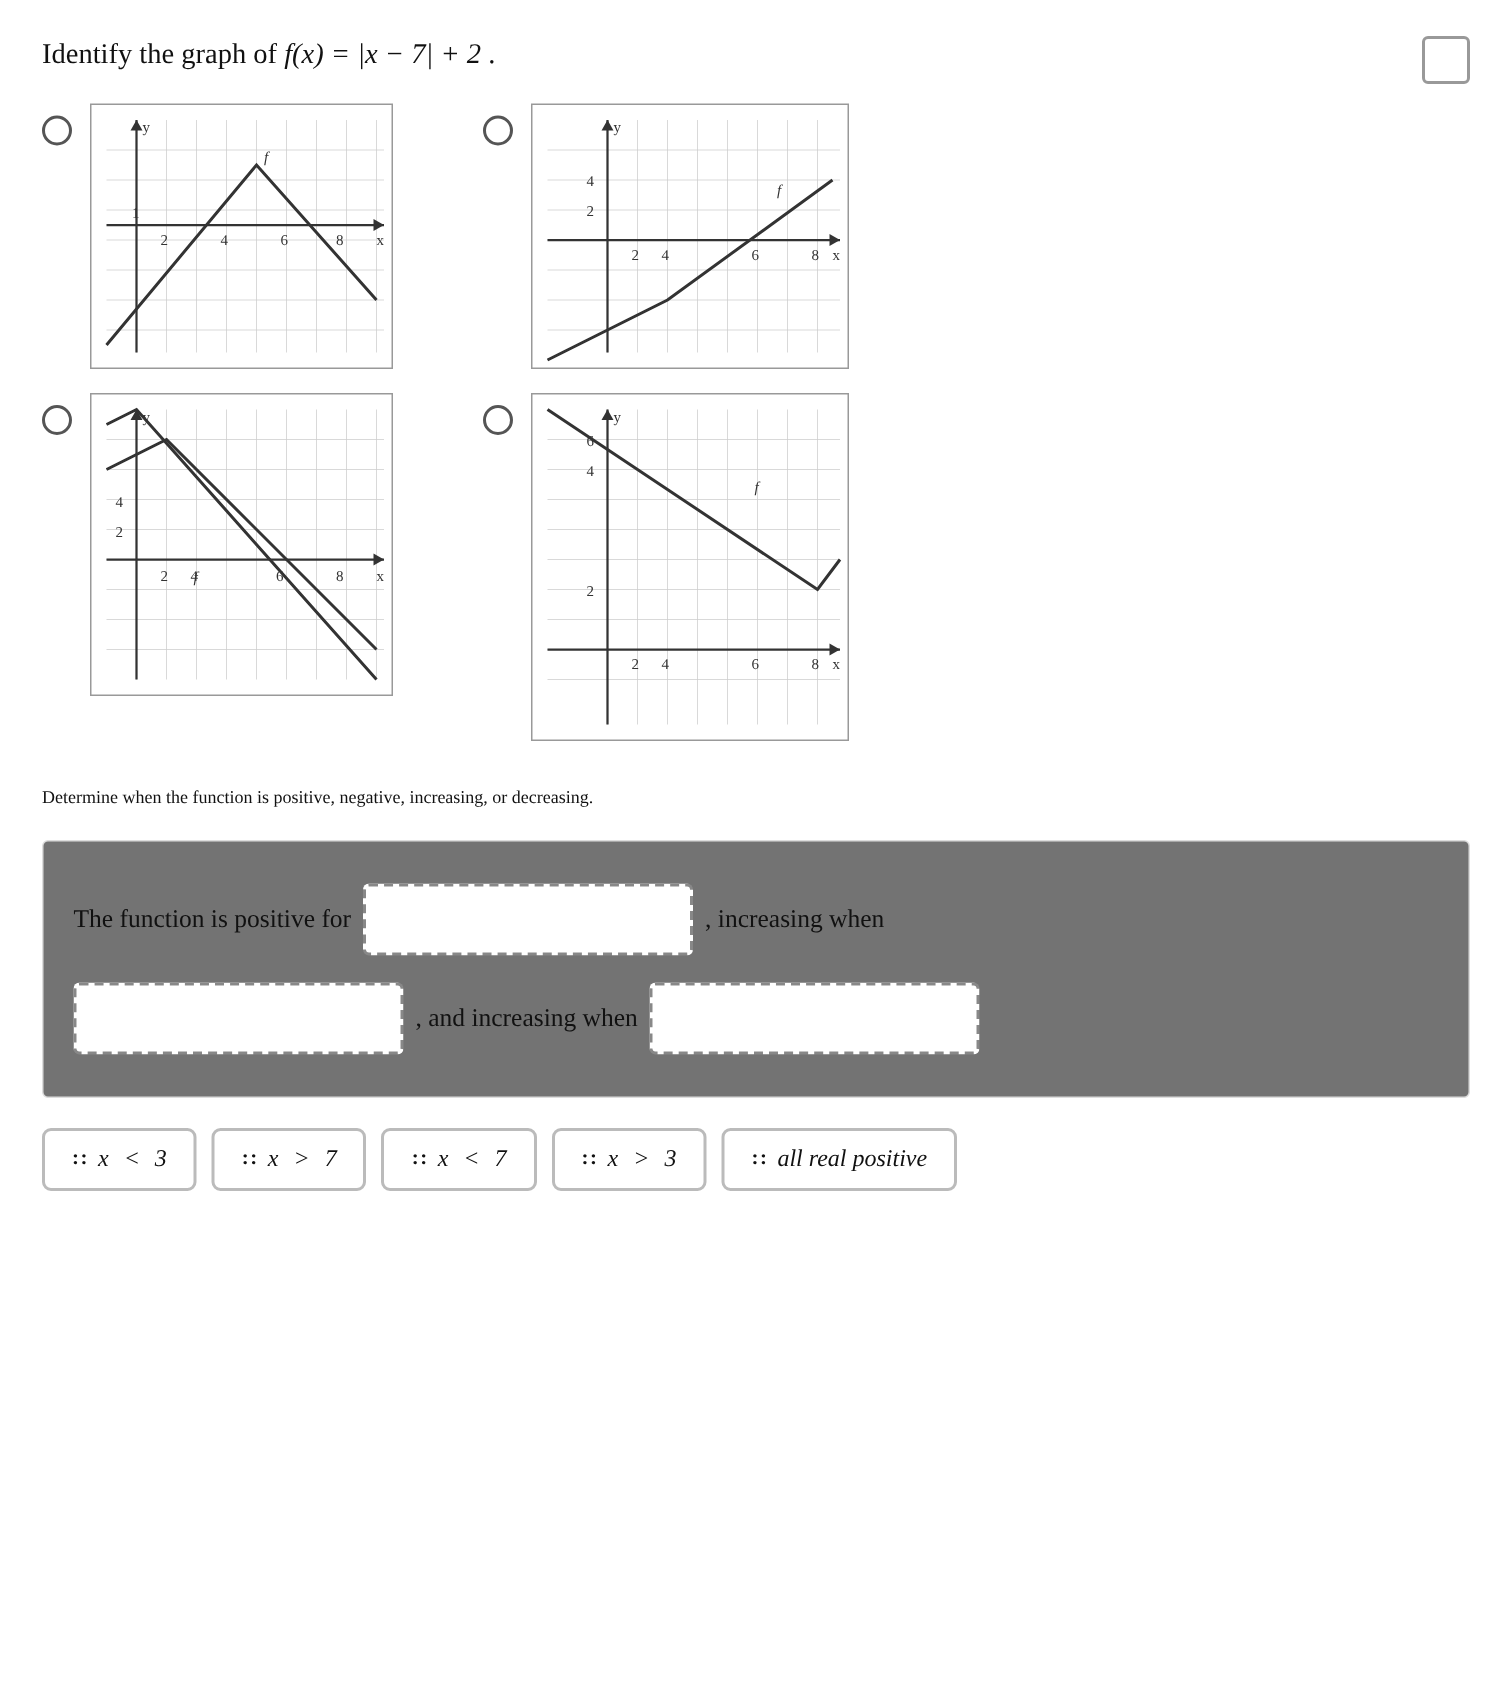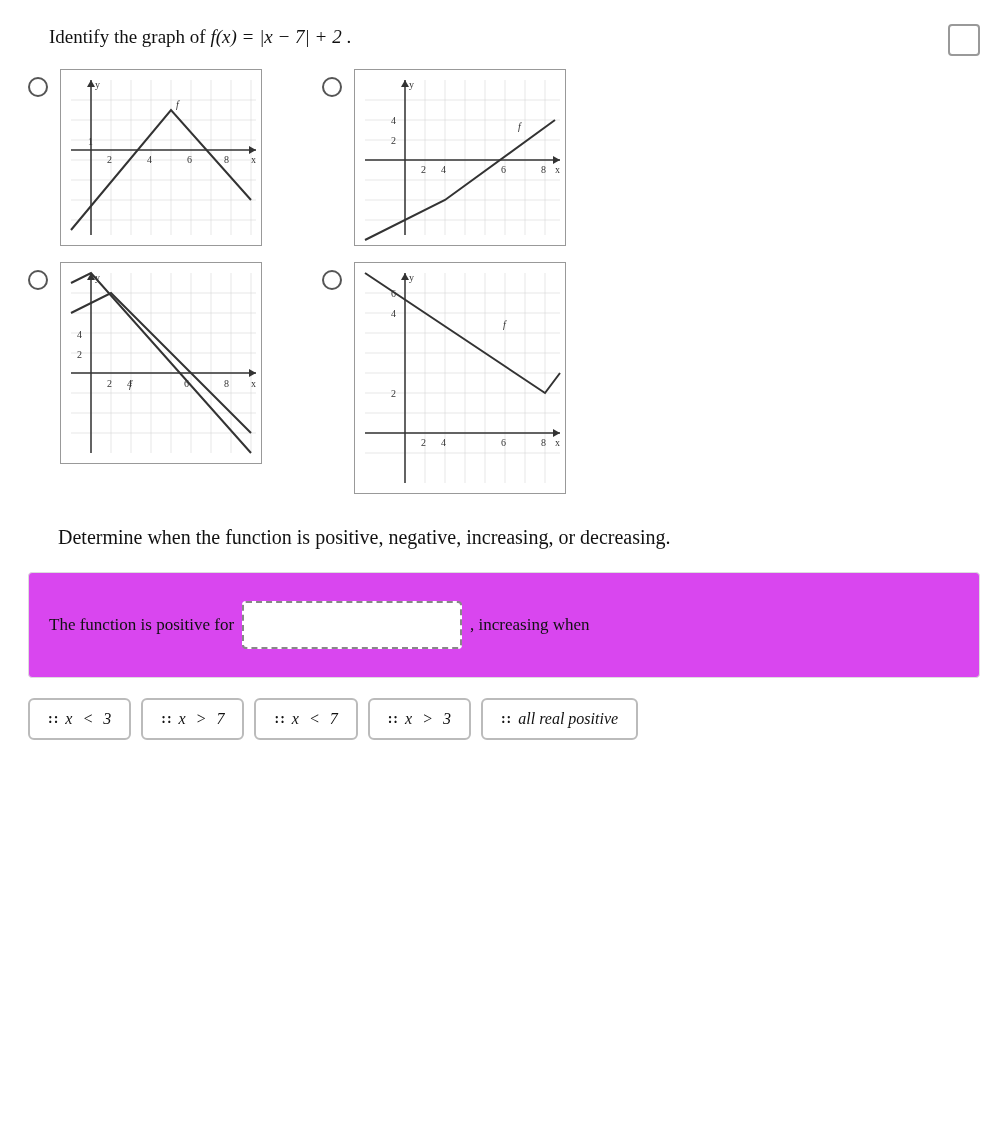"Identify the graph of f(x)" .header-title { margin-left: 21px -> none }
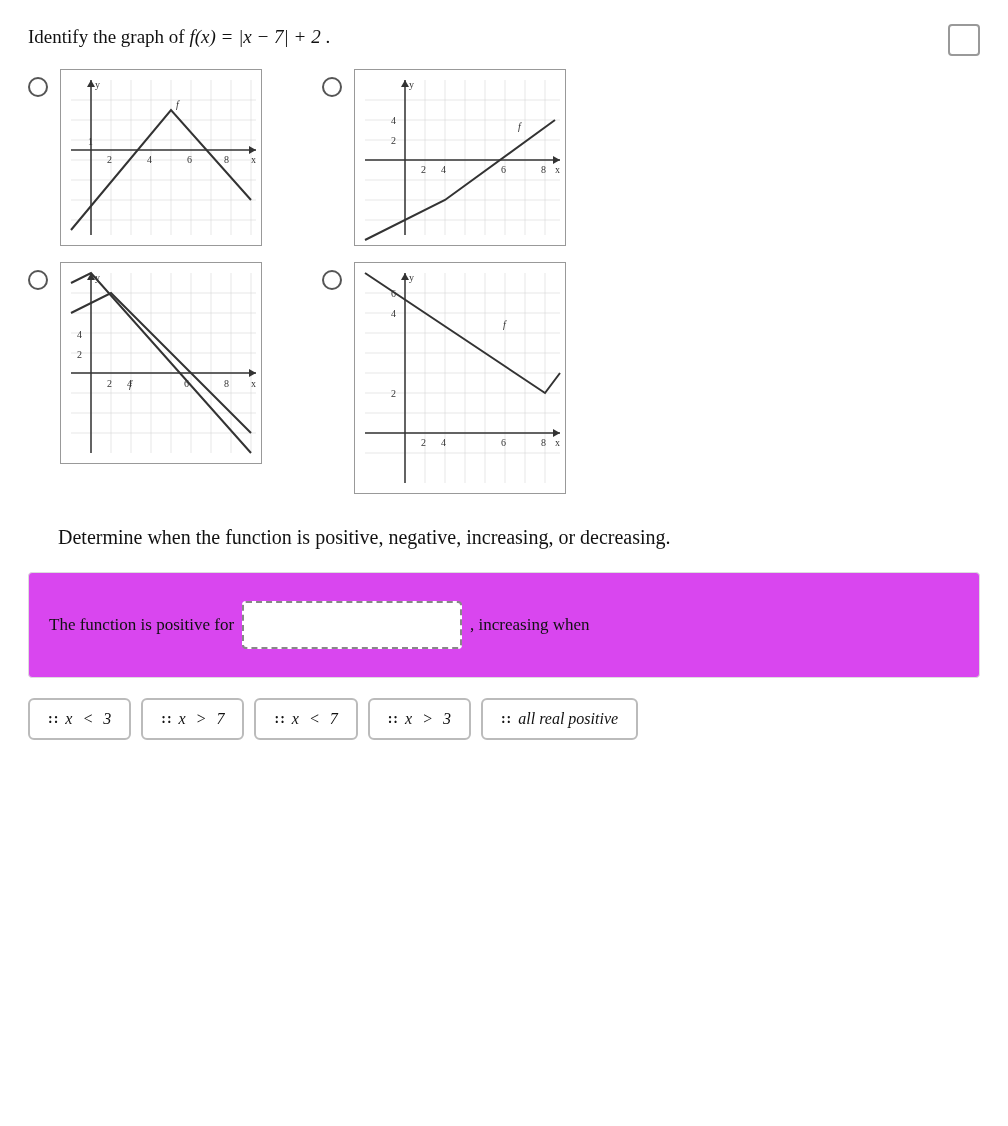"Determine when the function is" .determine-text { font-size: 20px -> 12px; margin-left: 30px -> none }
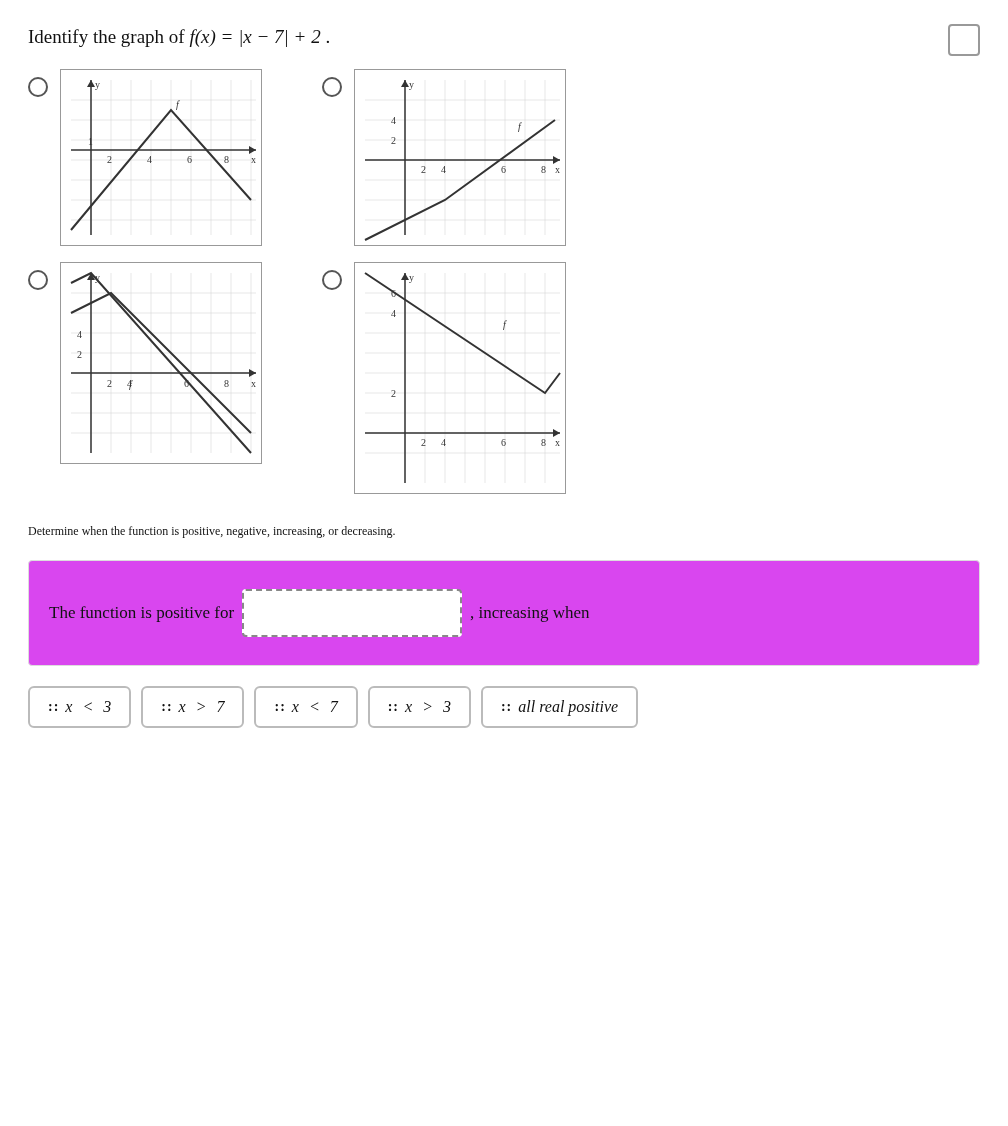"The function is positive for" .fill-area { background: #d946ef -> #737373 }
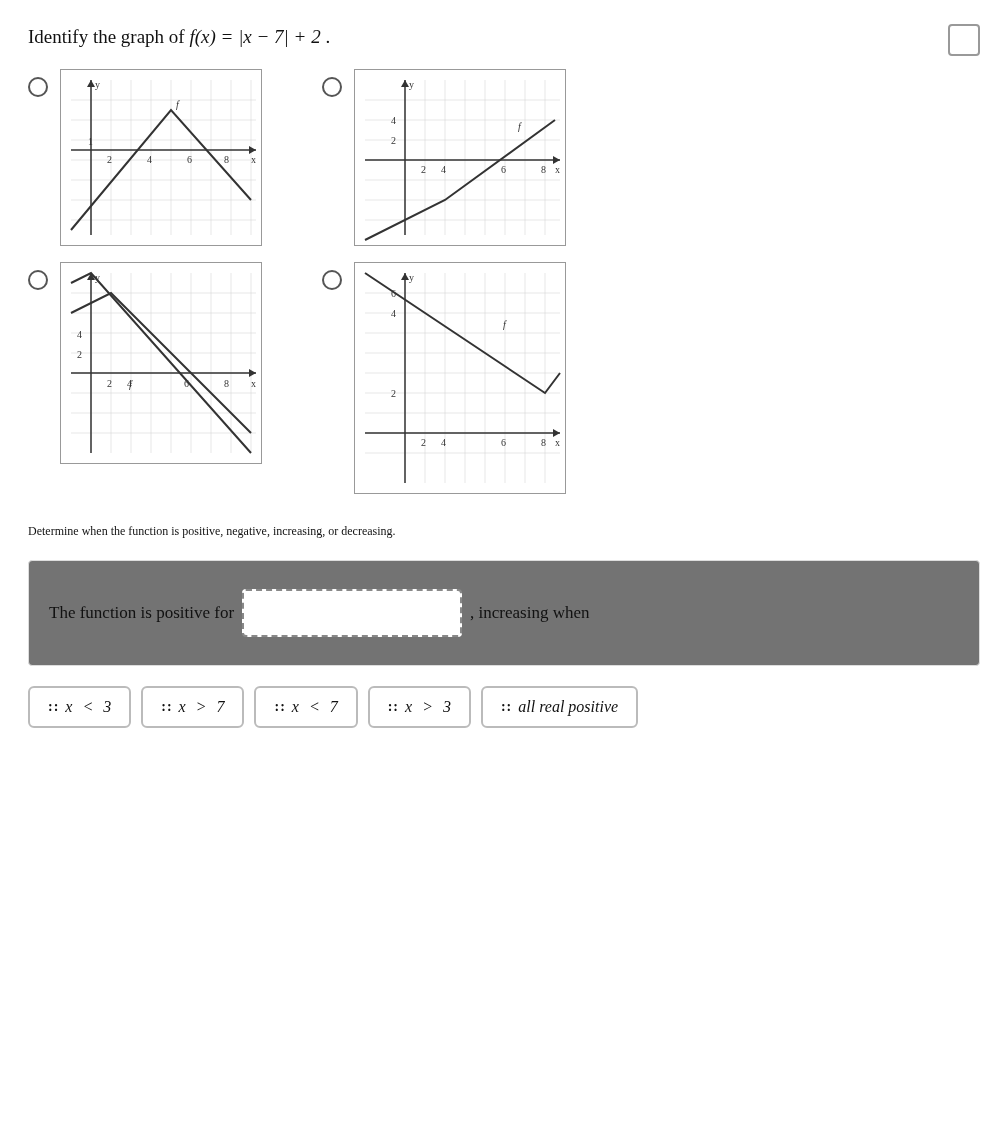", and increasing when" div.fill-row { html: none -> <div> <div></div> <span>,&nbsp;<span>and increasing when</span></span> <div></div> </div> }
